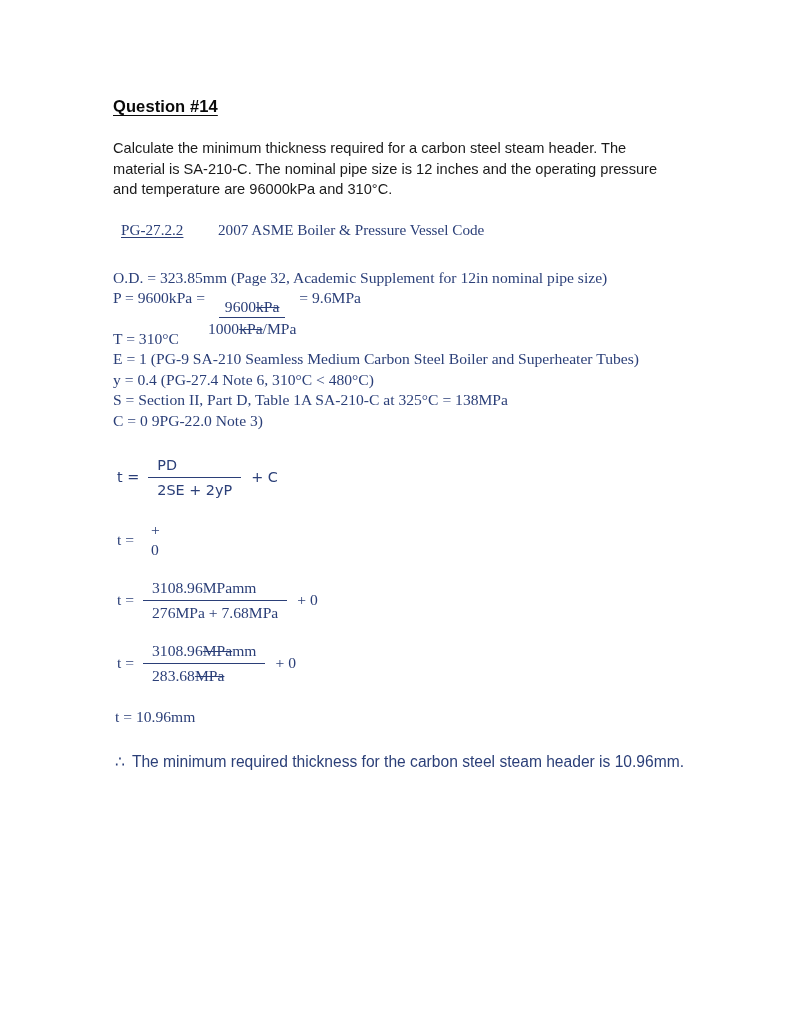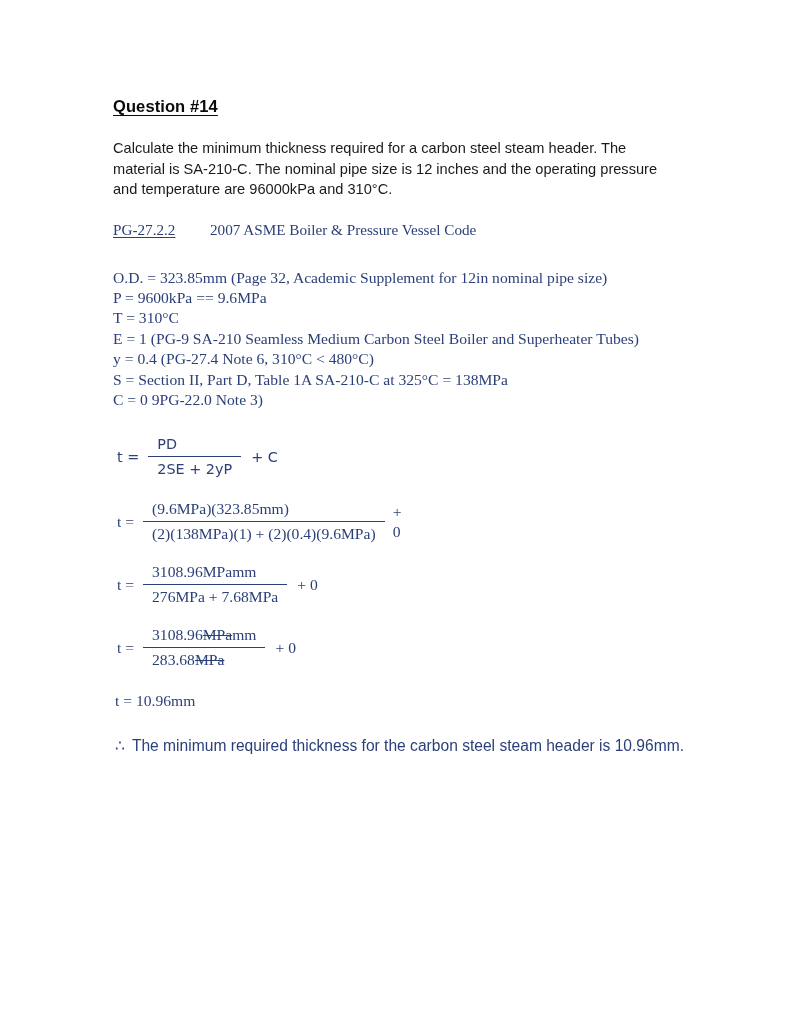"PG-27.2.2" .ref-row { margin: 0 0 29px 0 -> 0 0 29px 8px }
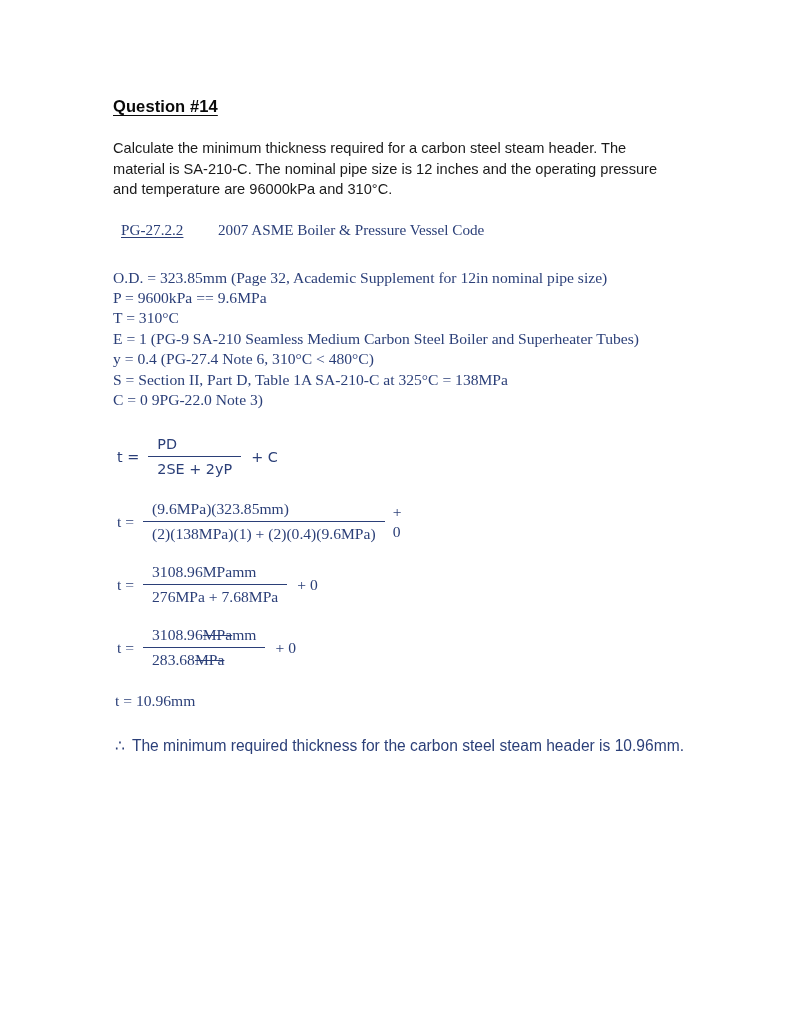"9600kPa" span.p-frac { html: none -> <span> <span><span>9600</span><span>kPa</span></span> <span><span>1000</span><span>kPa</span><span>/MPa</span></span> </span> }
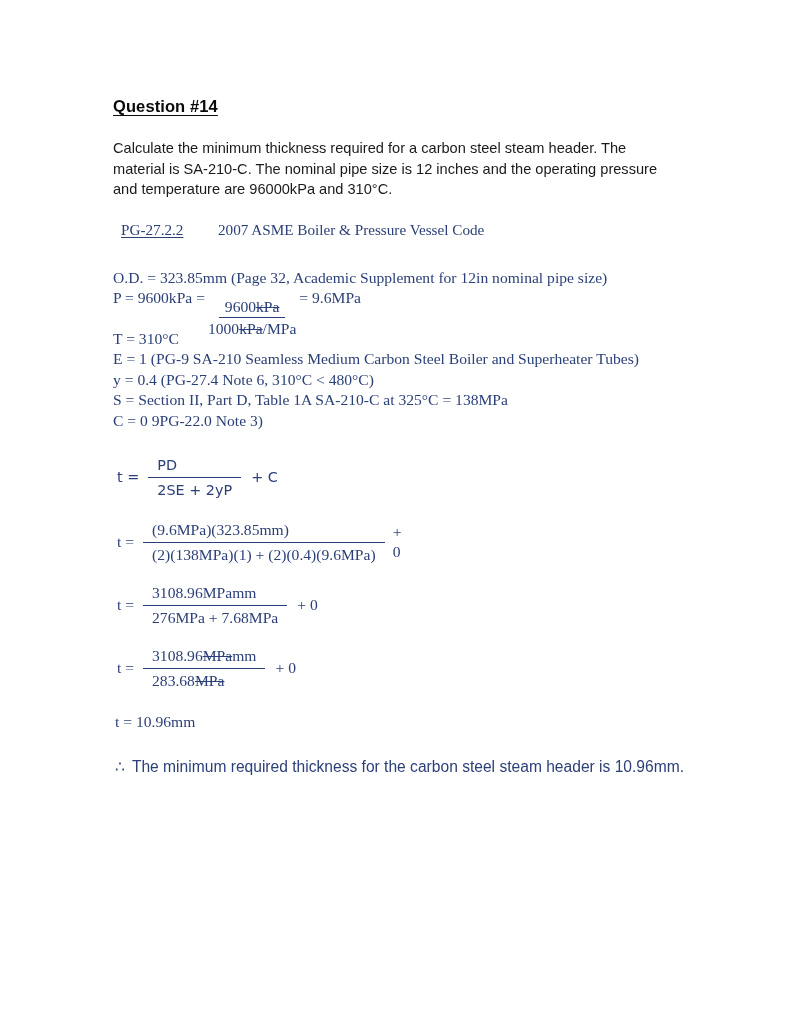"(9.6MPa)(323.85mm)" span.frac { html: <span> <span>(9.6MPa)(323.85mm)</span> <span>(2)(138MPa)(1) + (2)(0.4)(9.6MPa)</span> </span> -> none }
